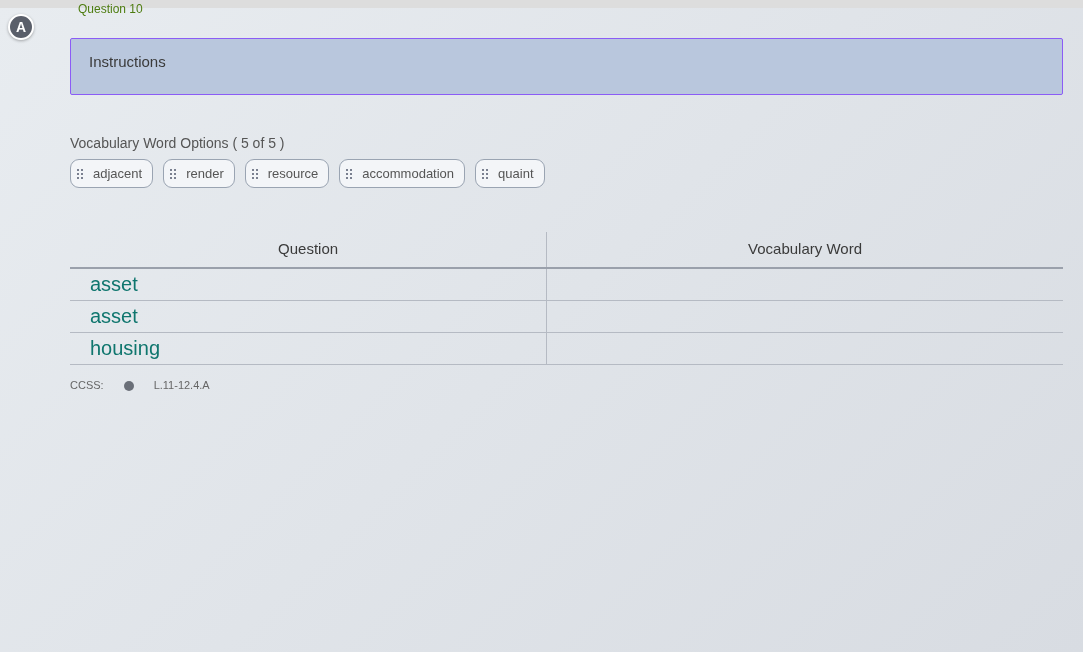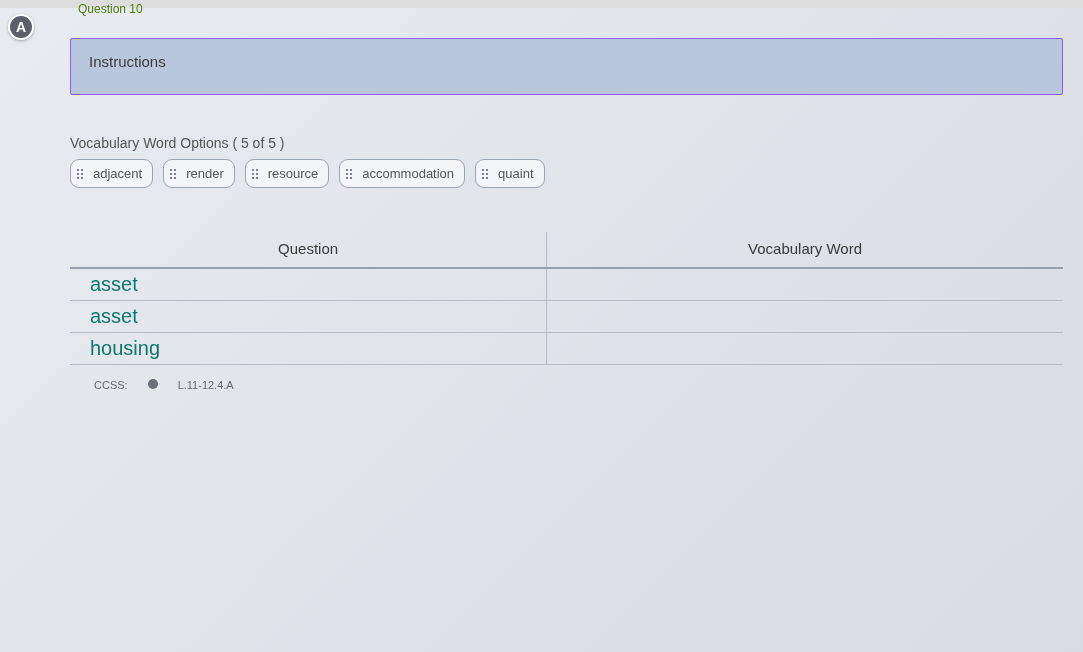"CCSS:" .footer-code { align-items: flex-start -> flex-end; margin-left: 24px -> none }
